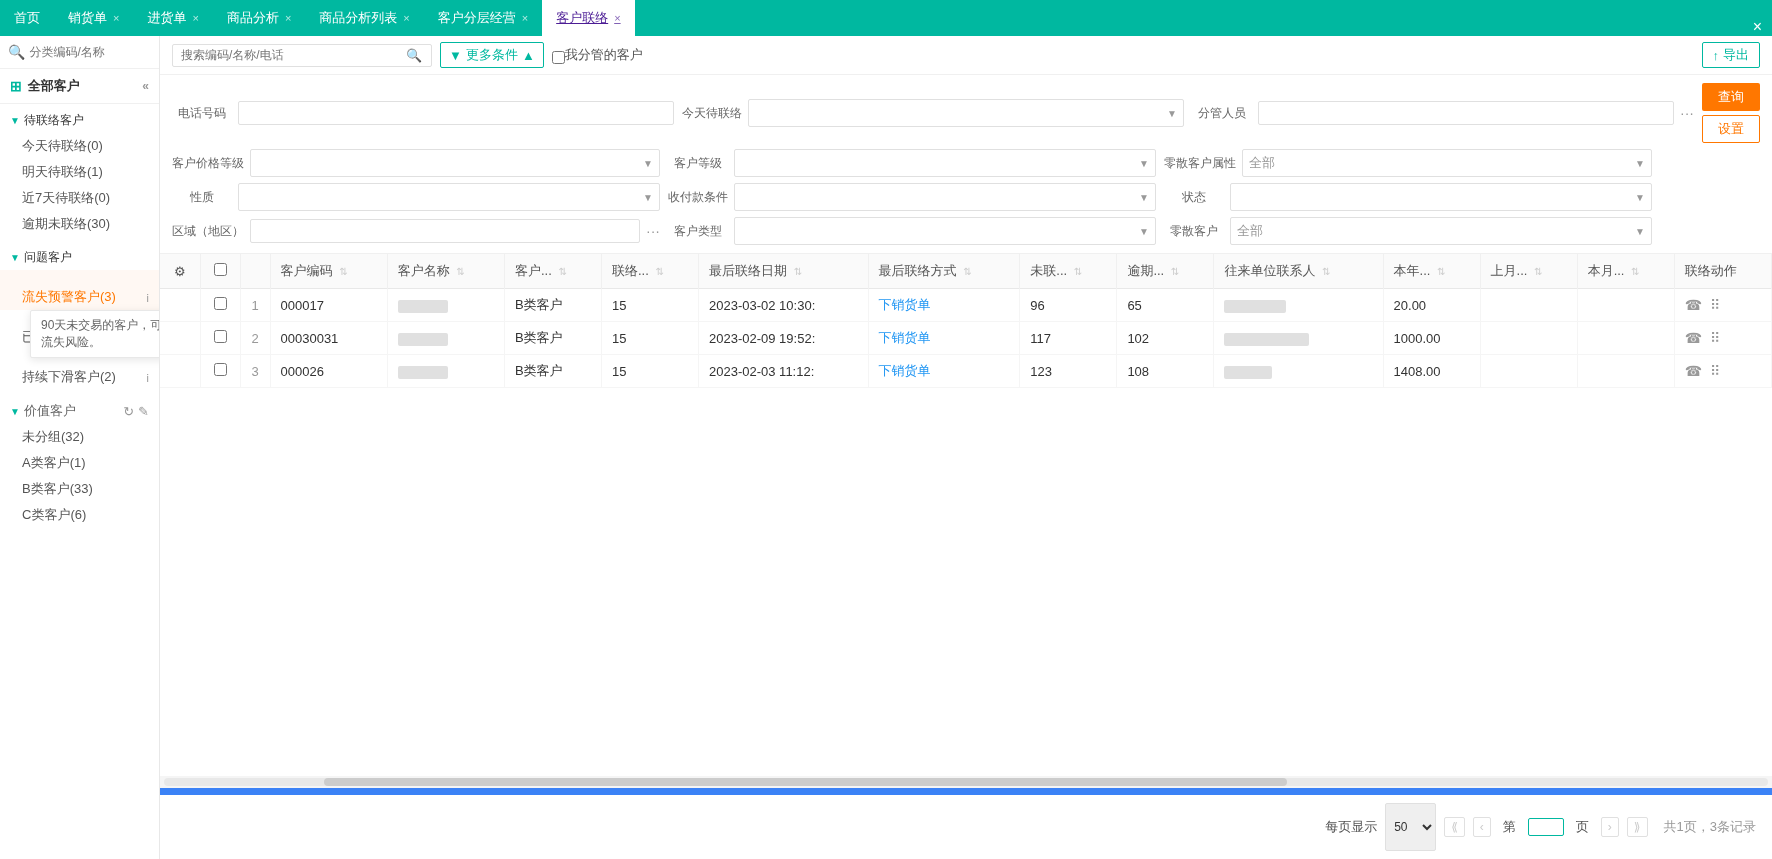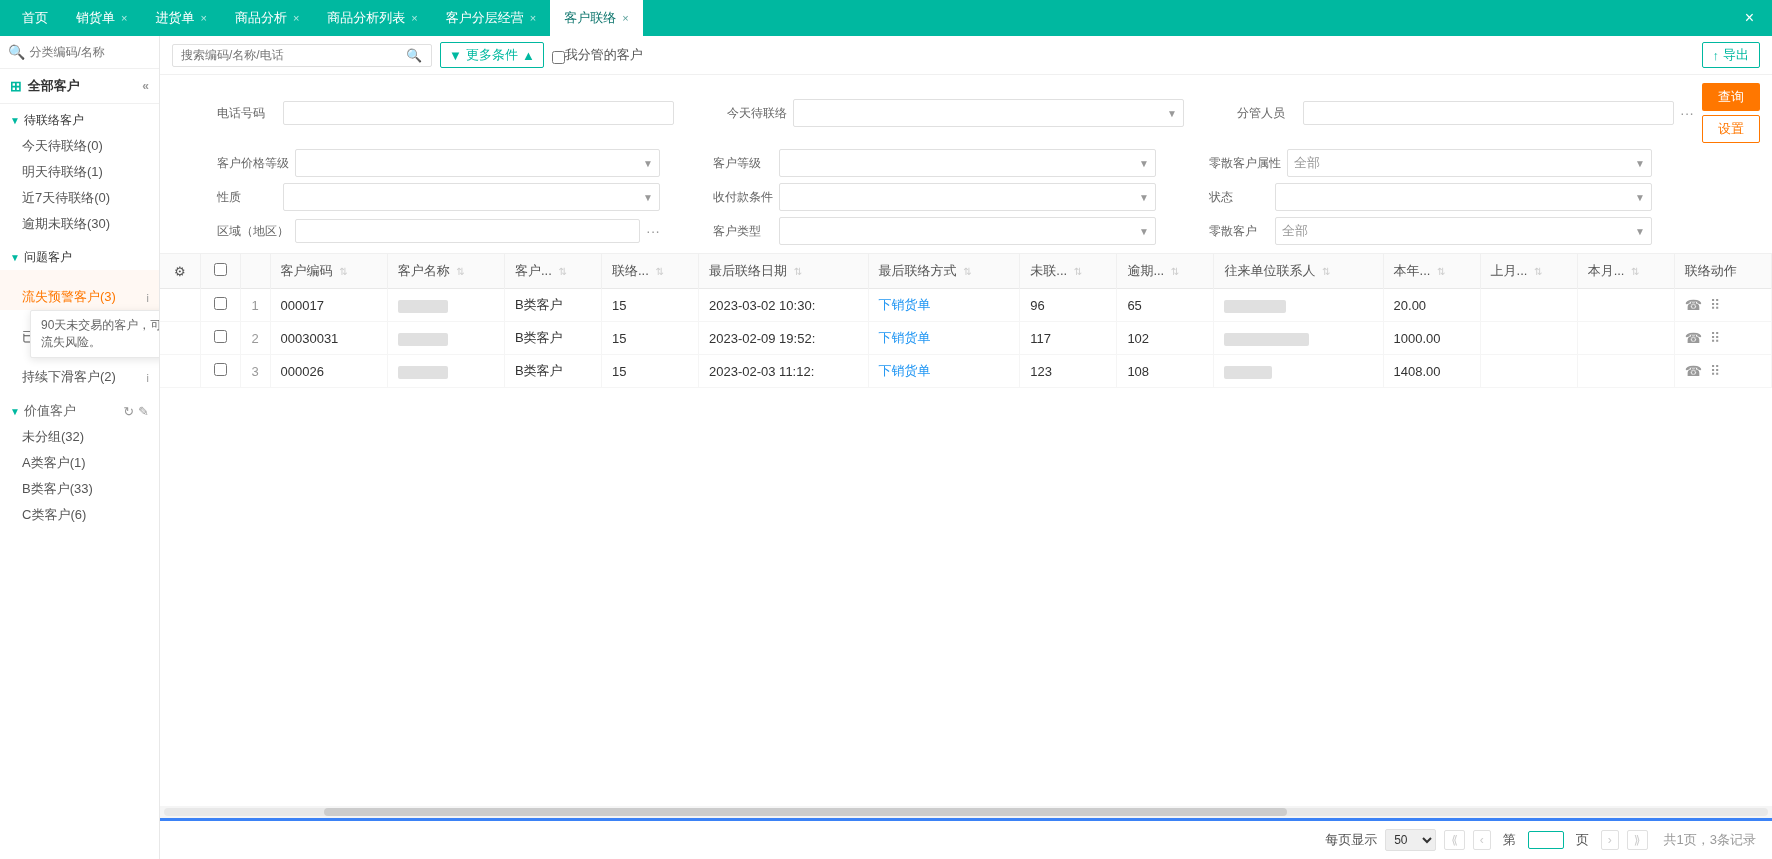"首页" .top-nav { align-items: center -> flex-end; padding: 0 8px -> 0 0 }
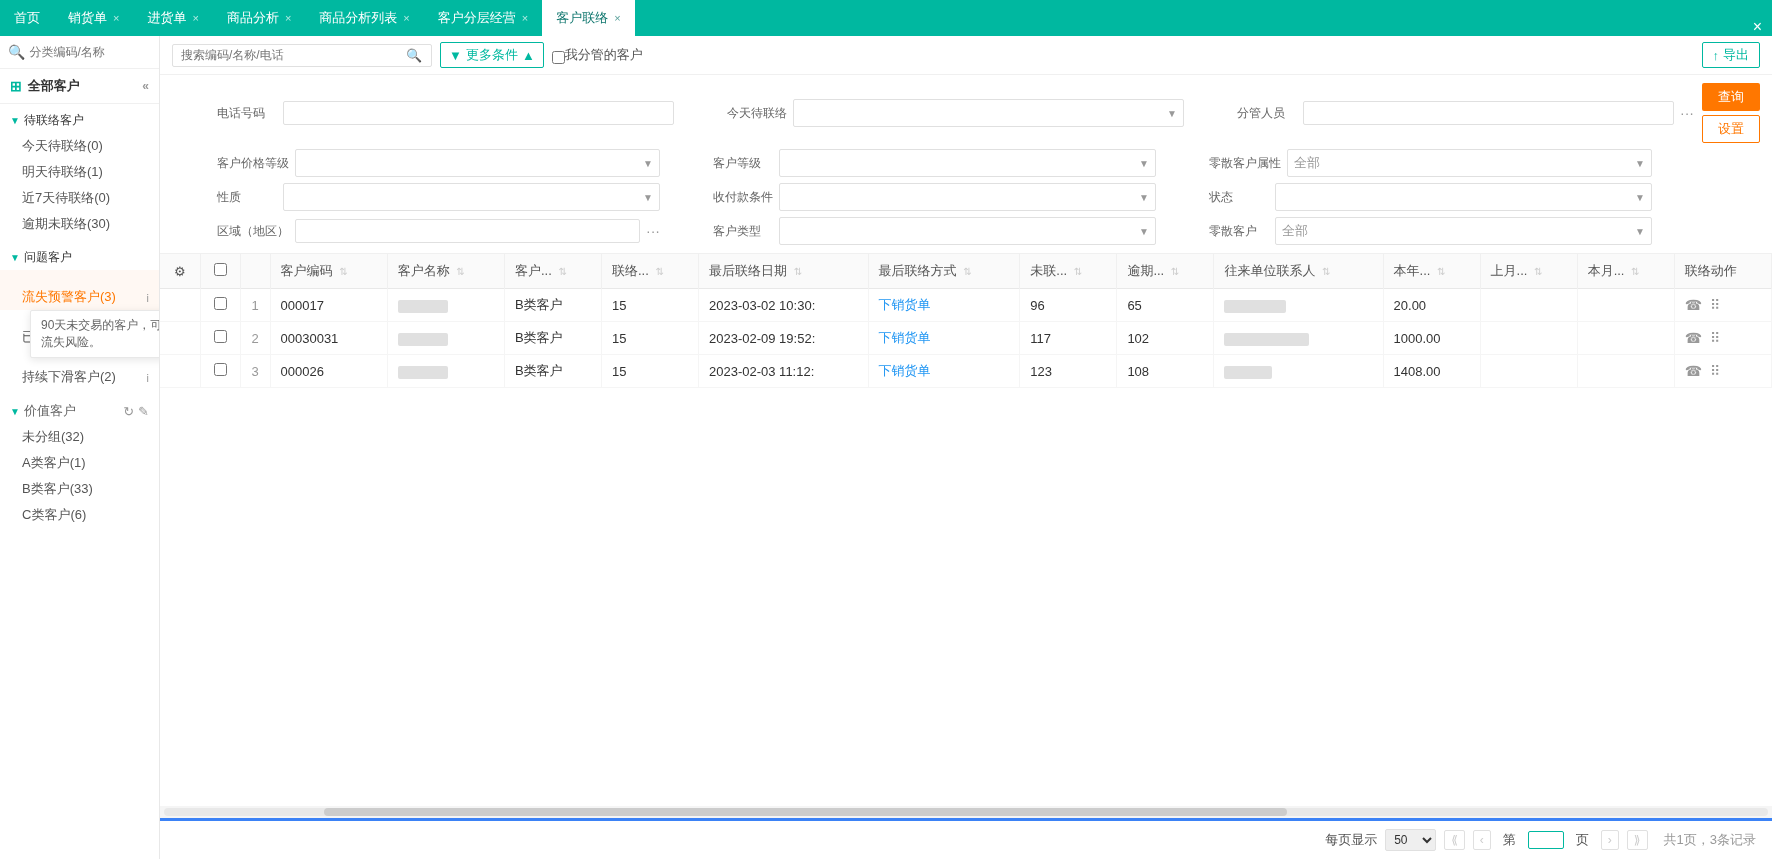"客户联络" .top-nav .nav-item.active { color: #0f766e -> #4c1d95; text-decoration: none -> underline }
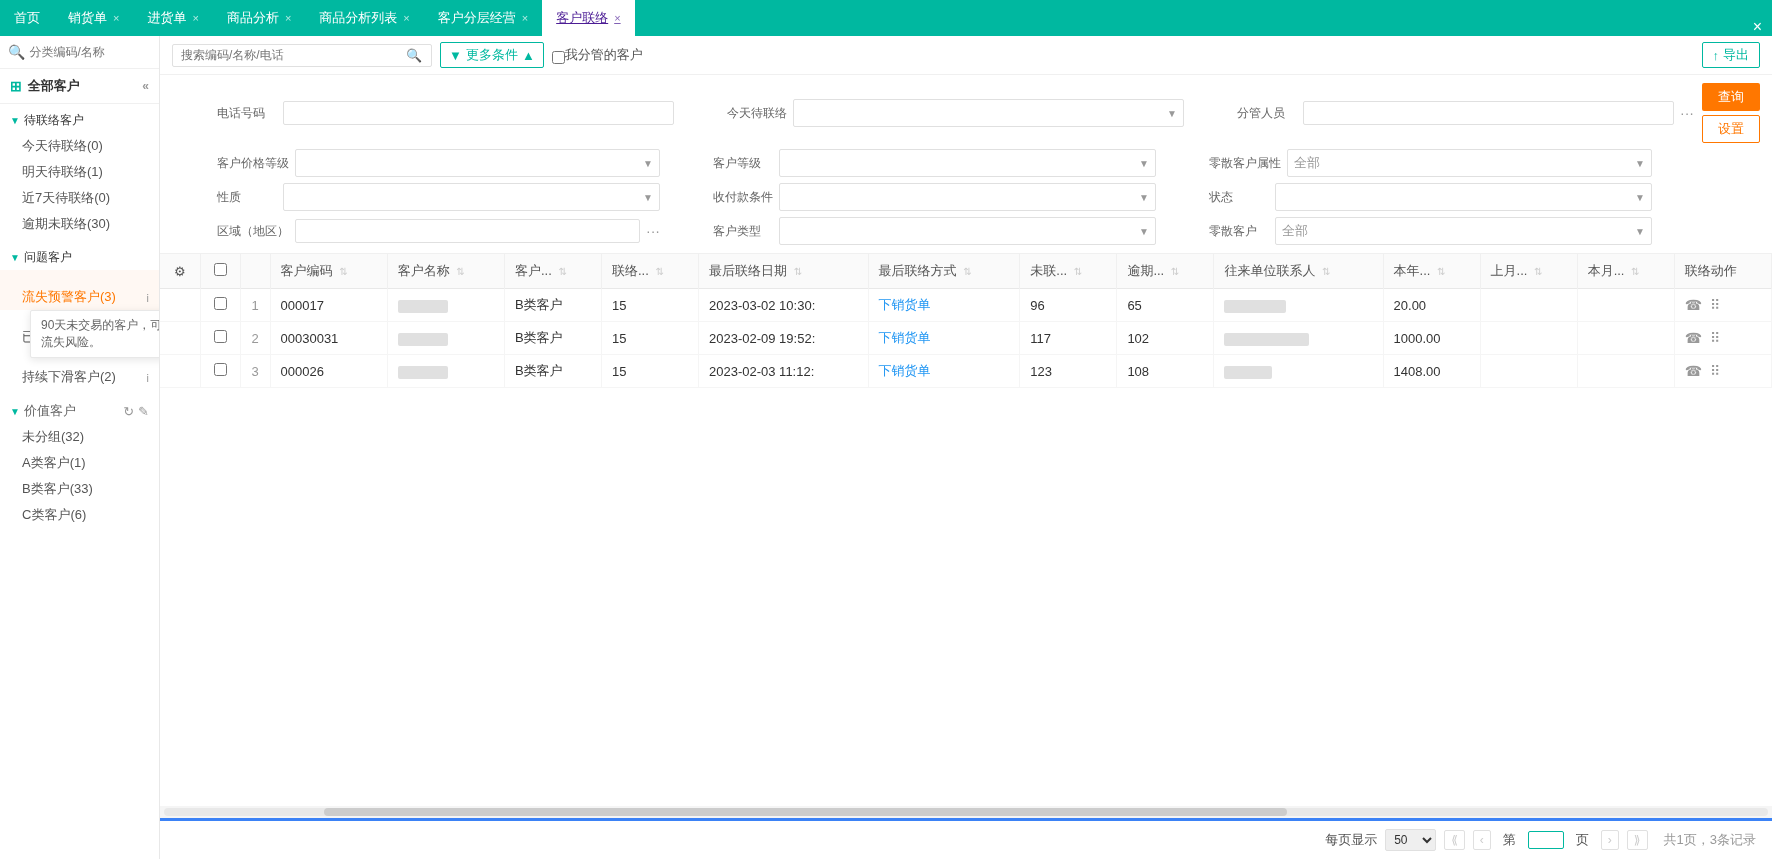"电话号码" .filter-field label { margin-left: 45px -> none; text-align: left -> center }
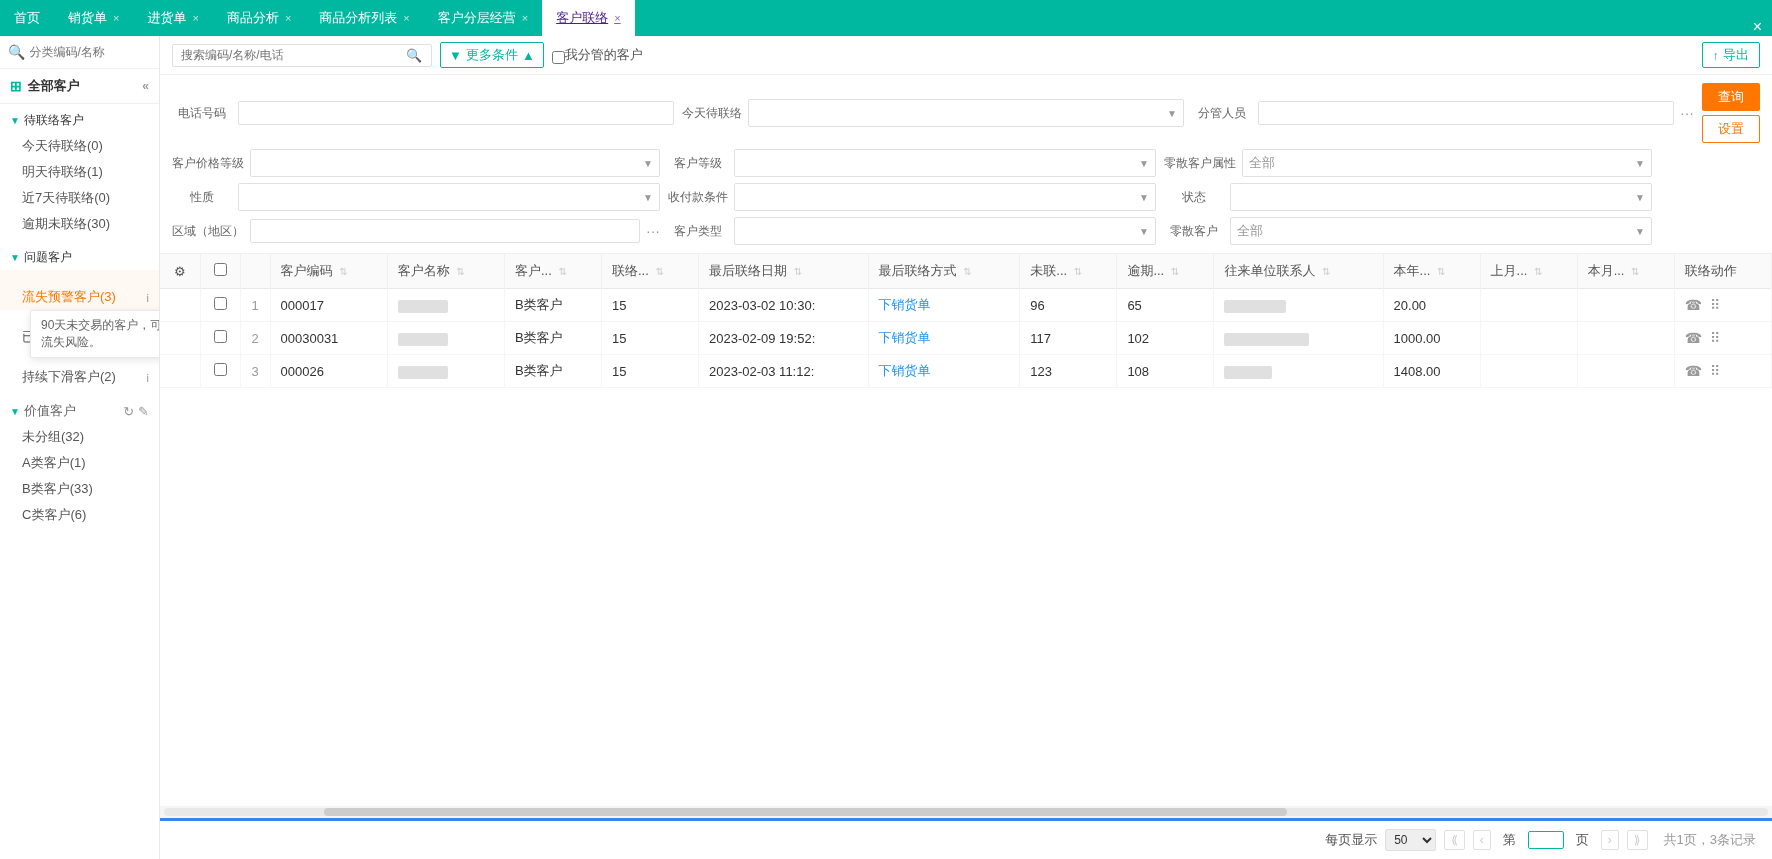"每页显示" .pagination { border-top: 3px solid #3b82f6 -> 7px solid #3b82f6 }
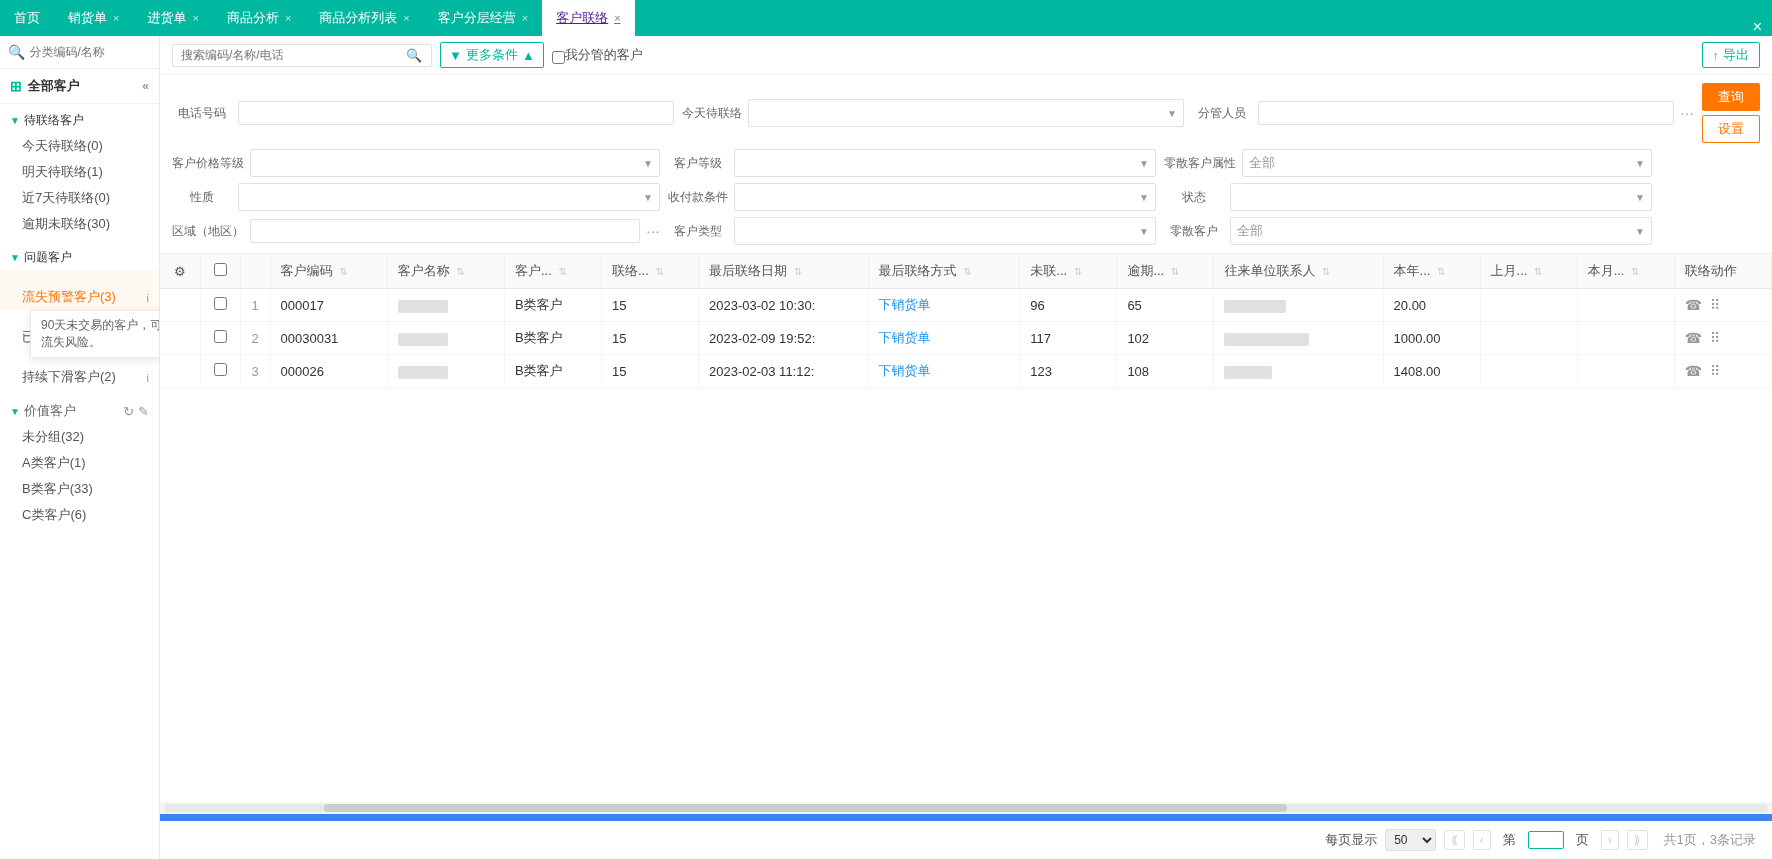"50" .page-size-select { padding: 2px 4px -> 15px 4px }
